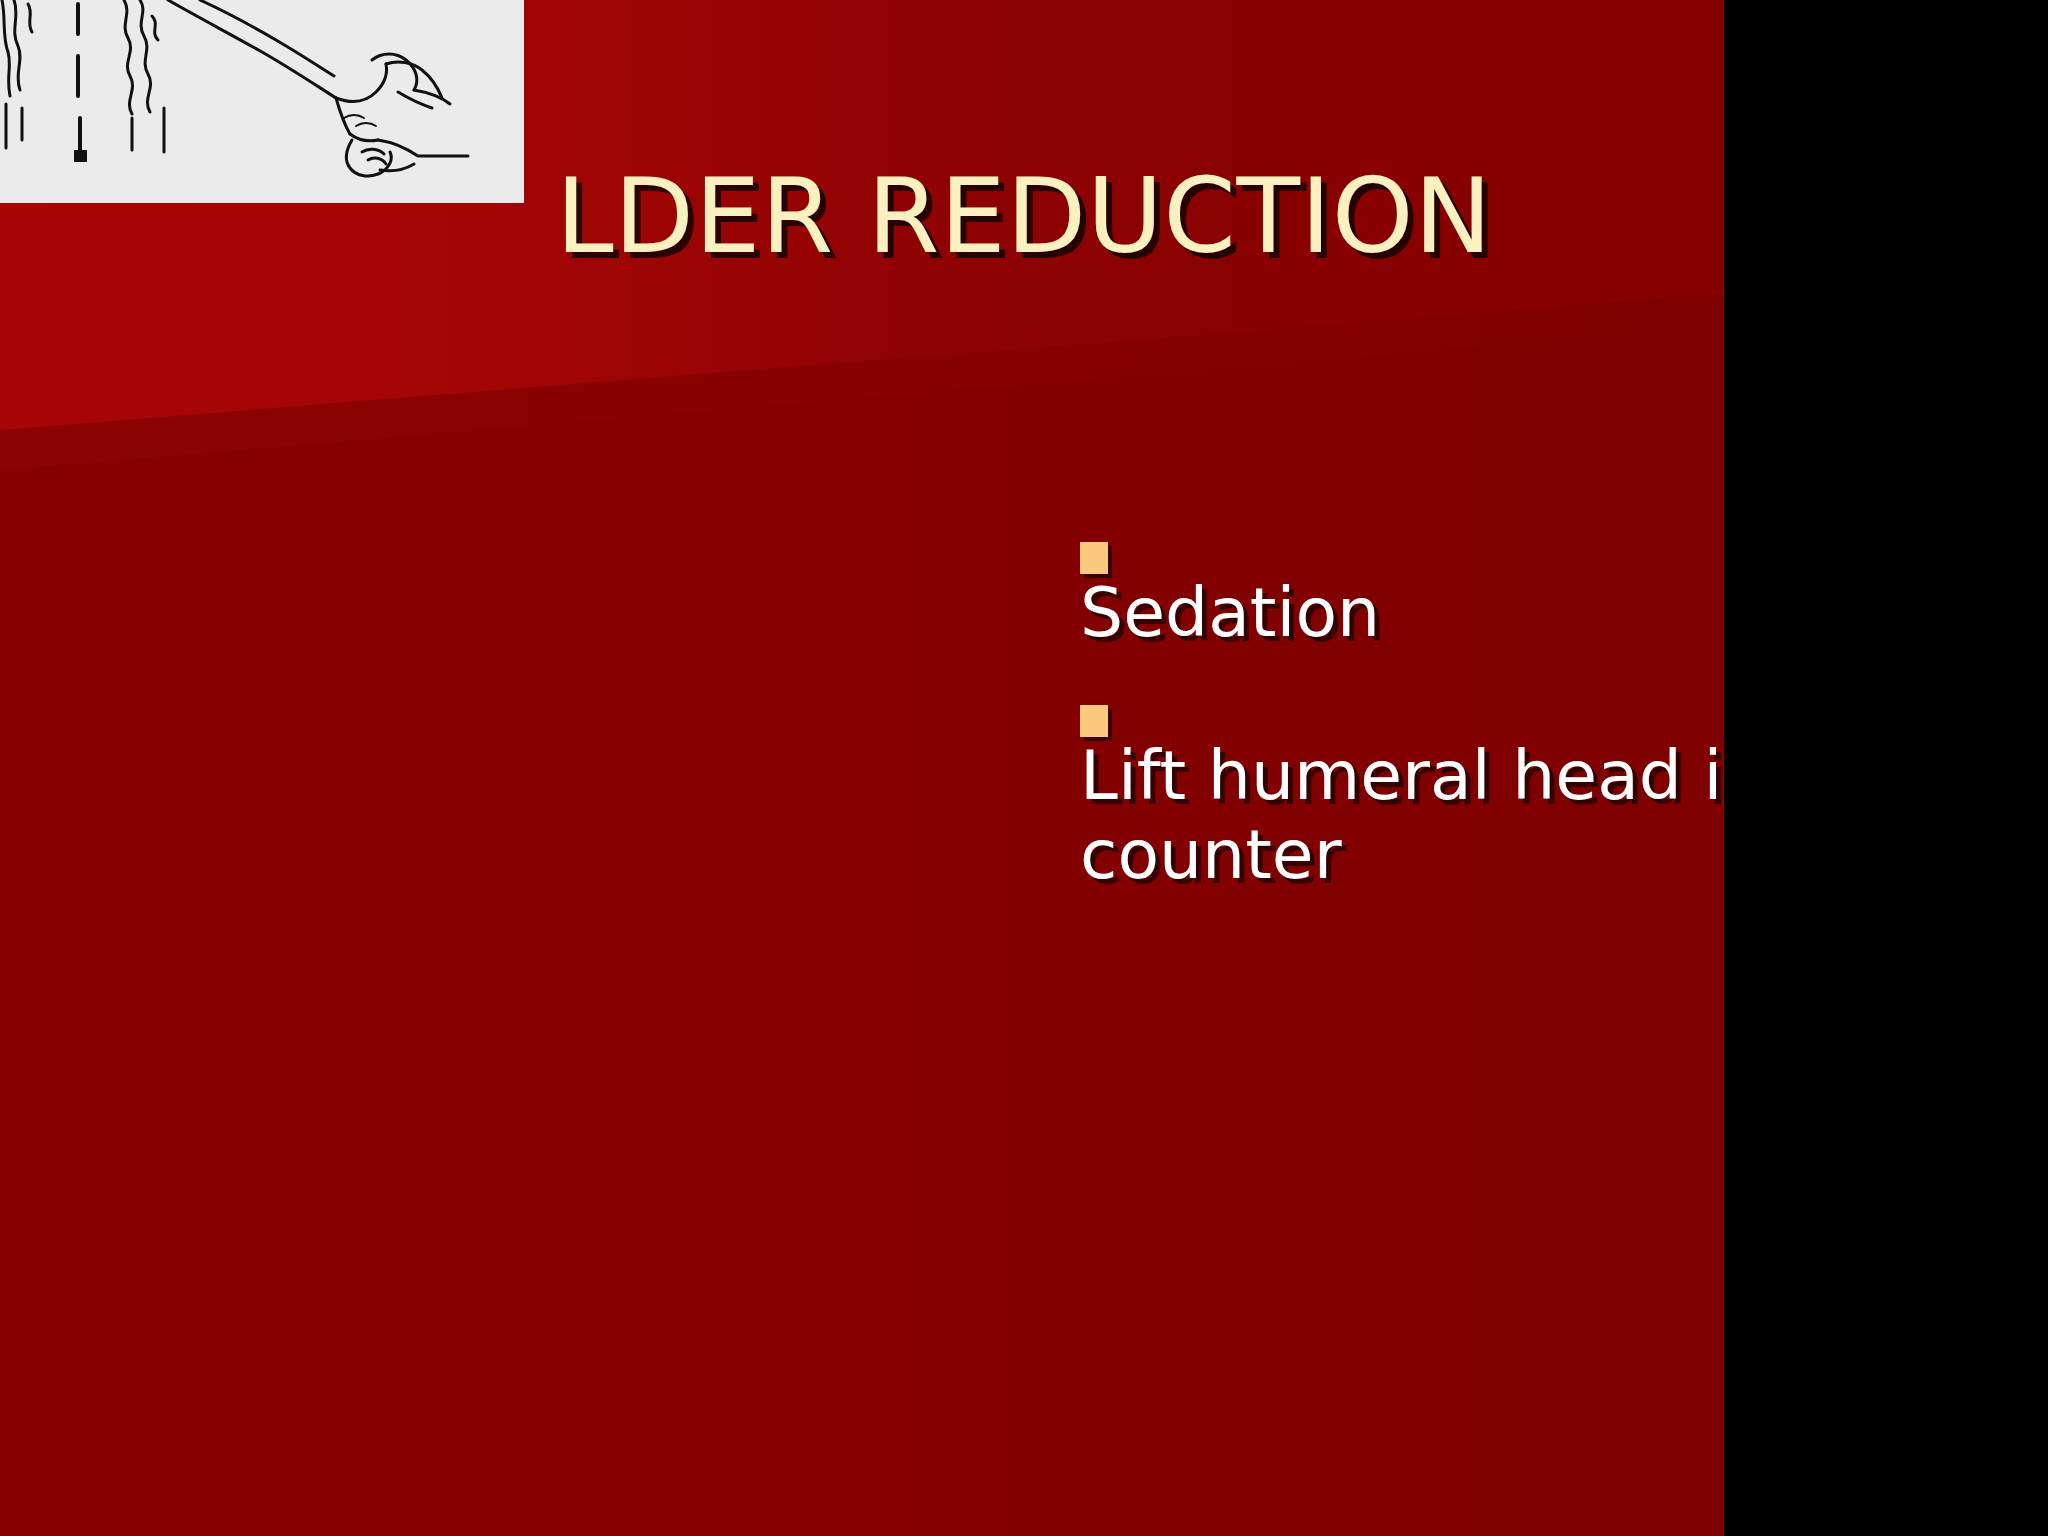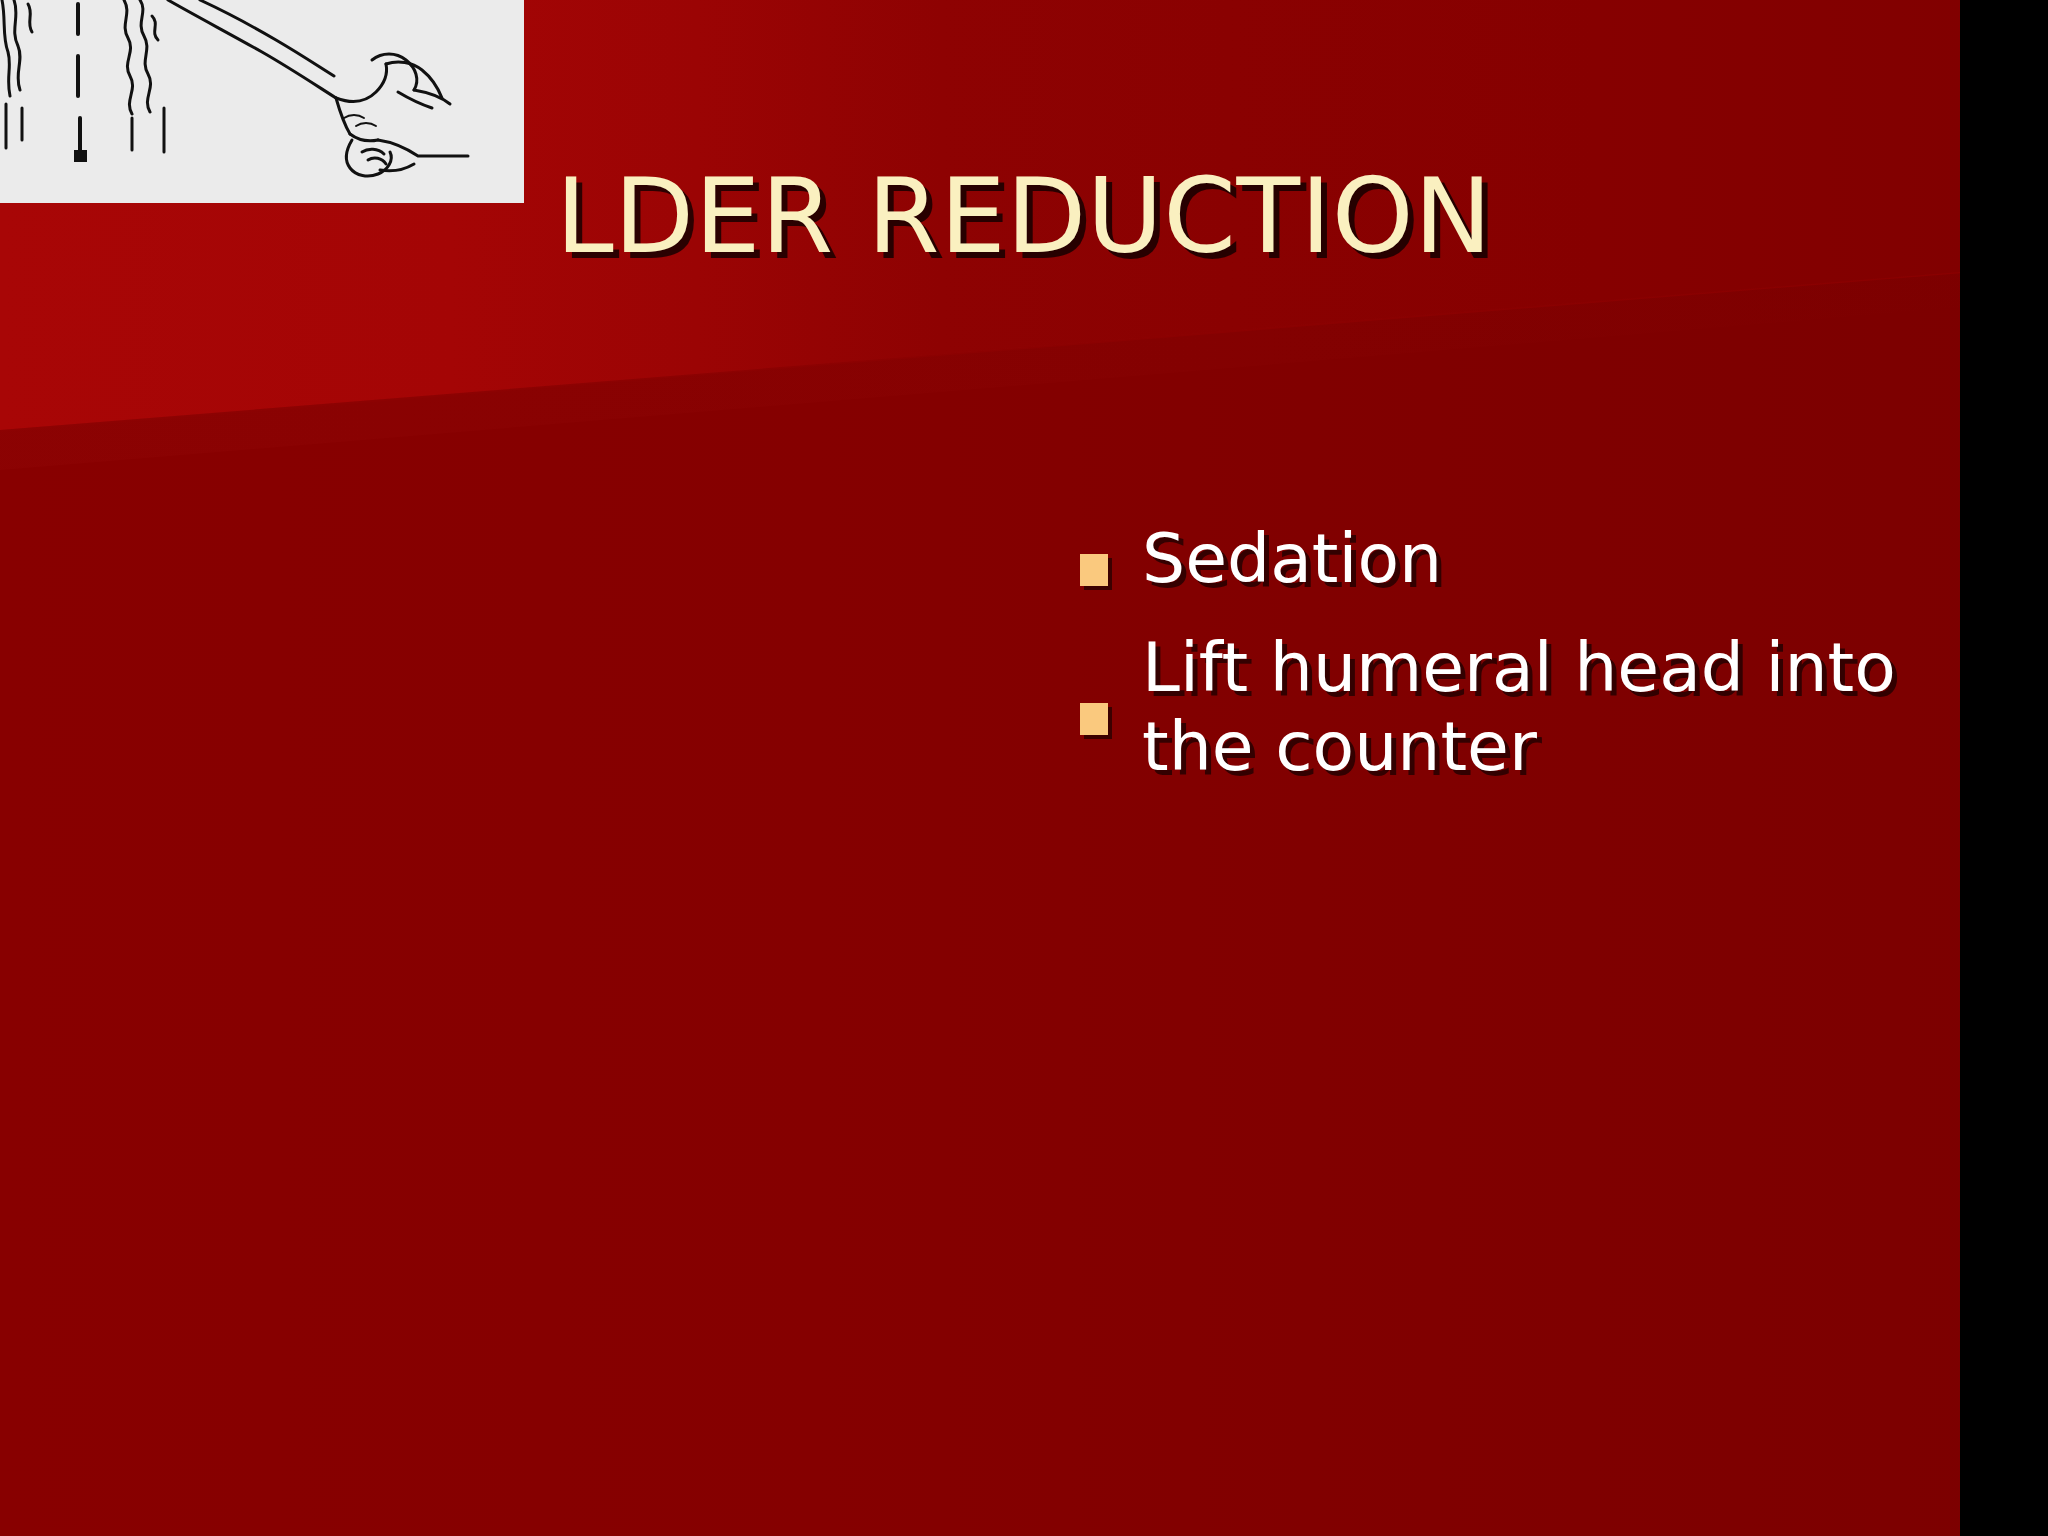"LDER REDUCTION" .slide { width: 1960px -> 1724px }
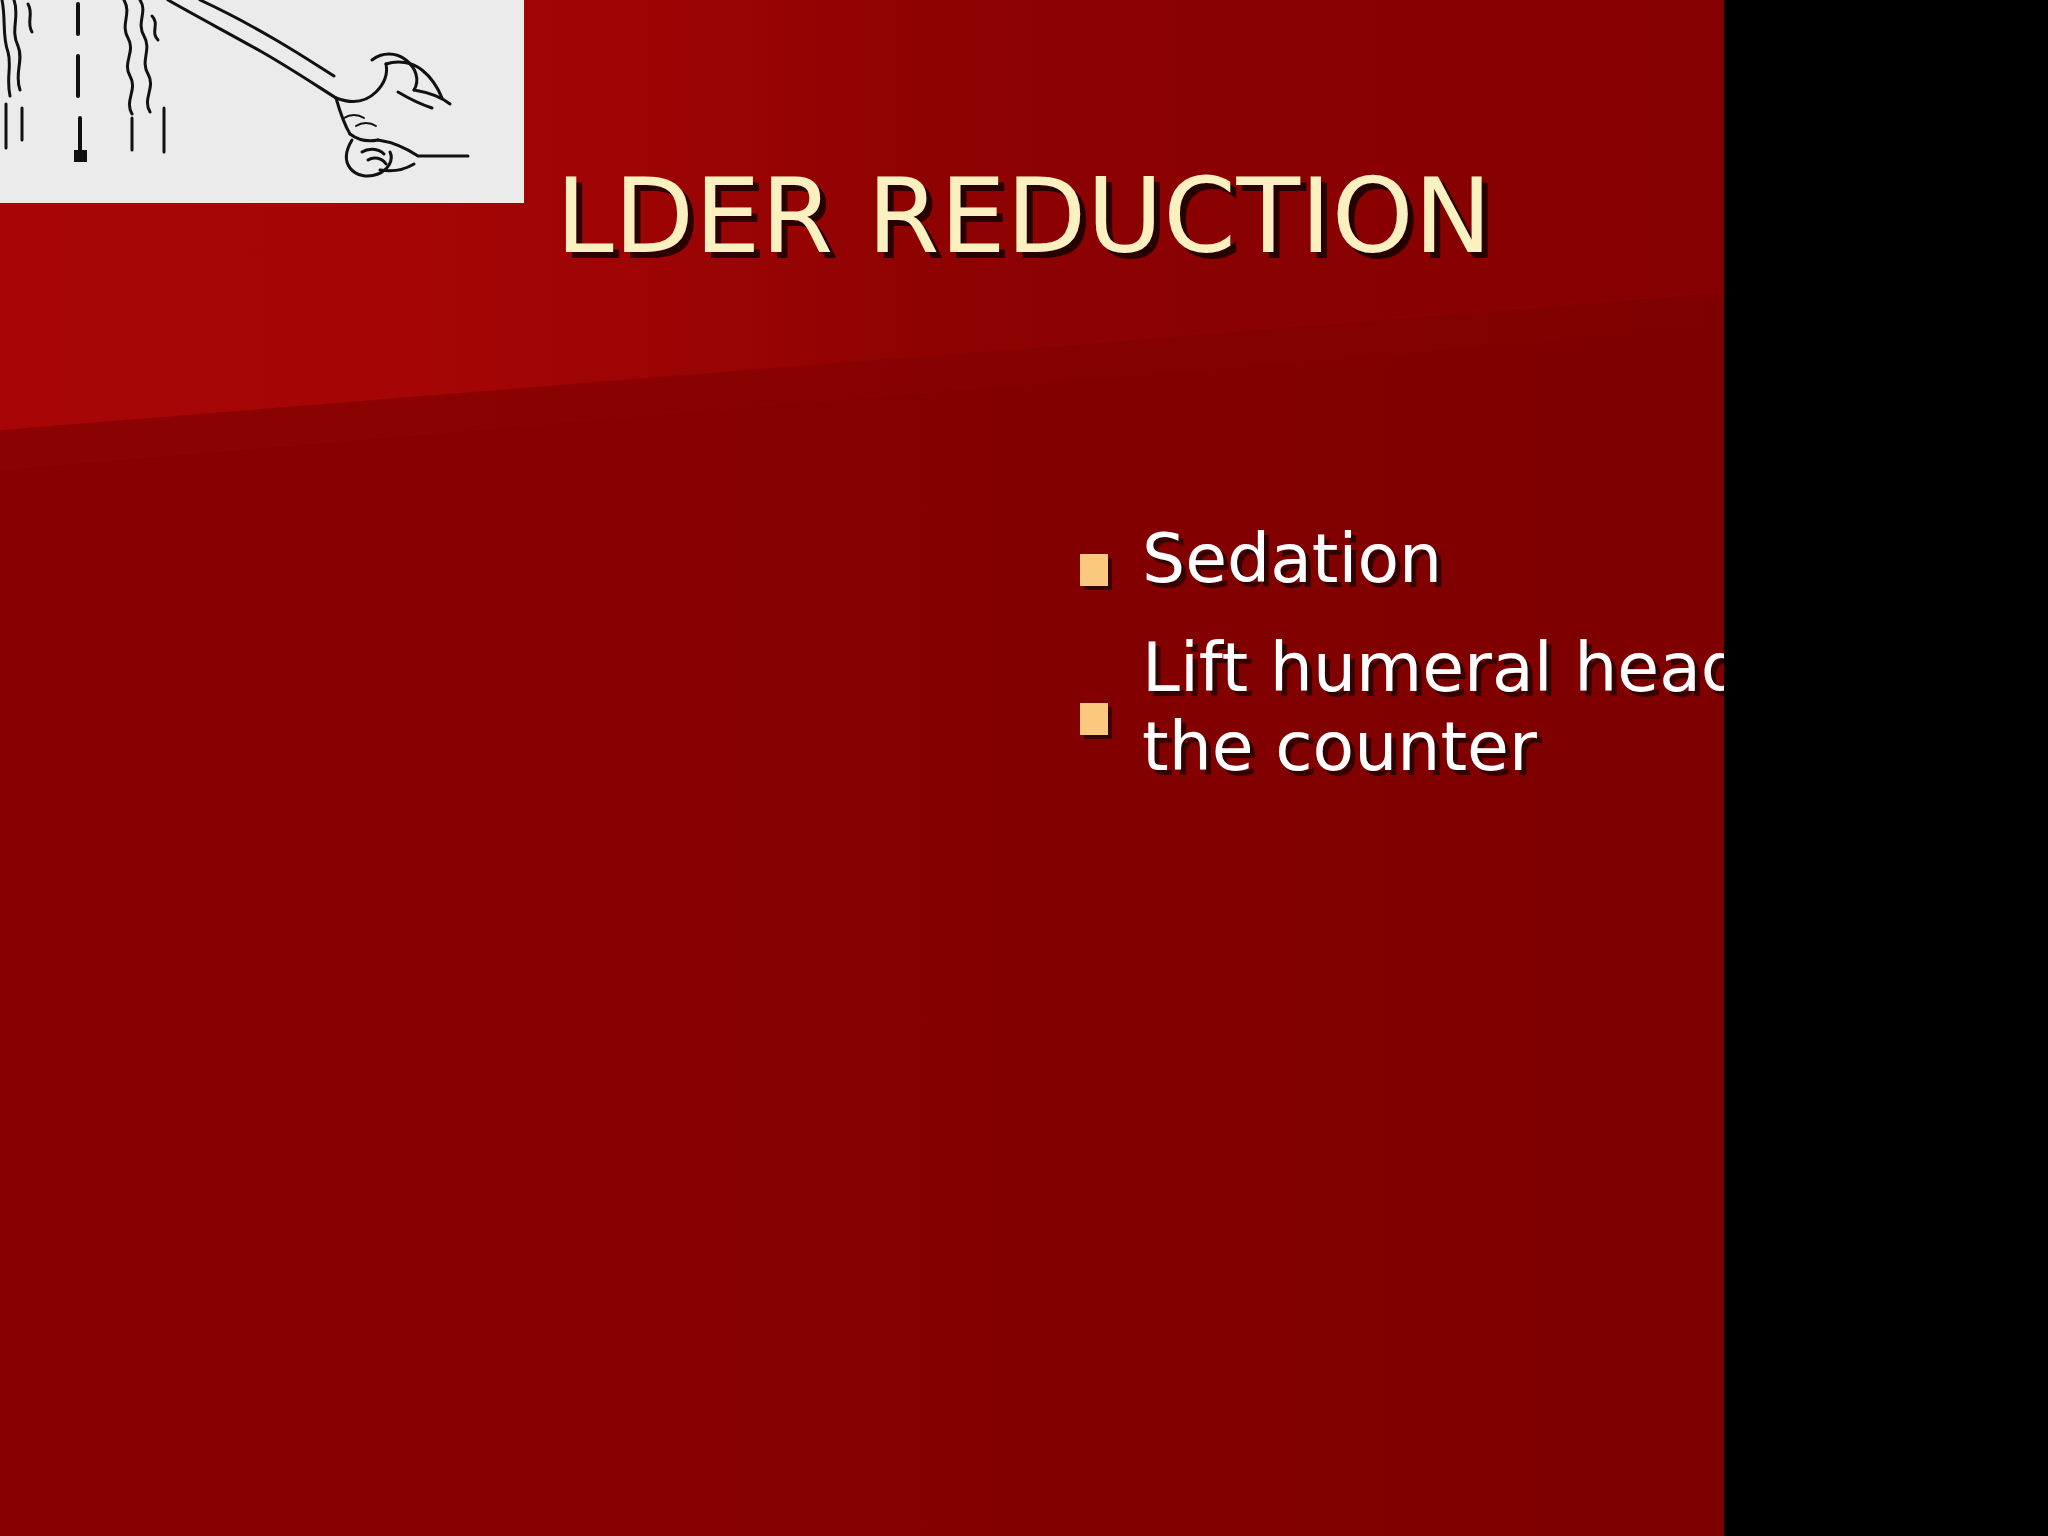"Sedation" .bullet-row { align-items: center -> flex-start; flex-direction: none -> column }
